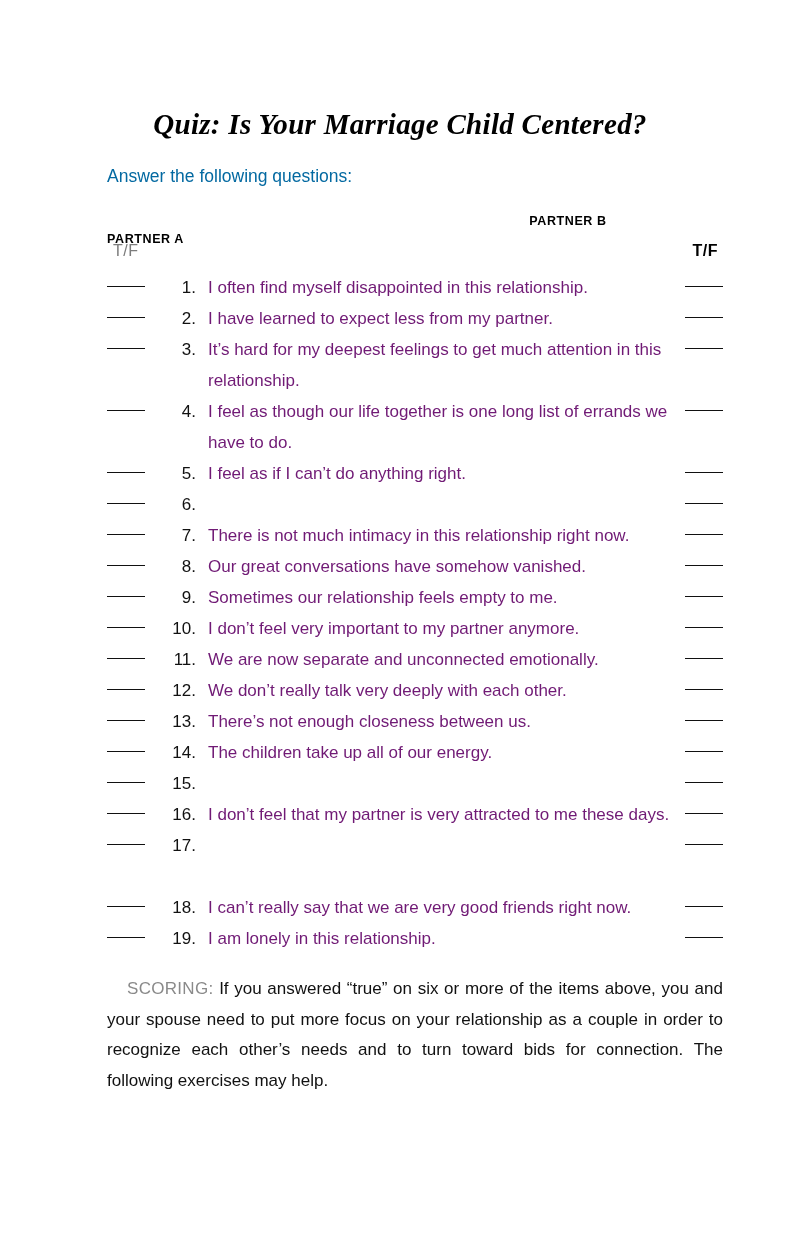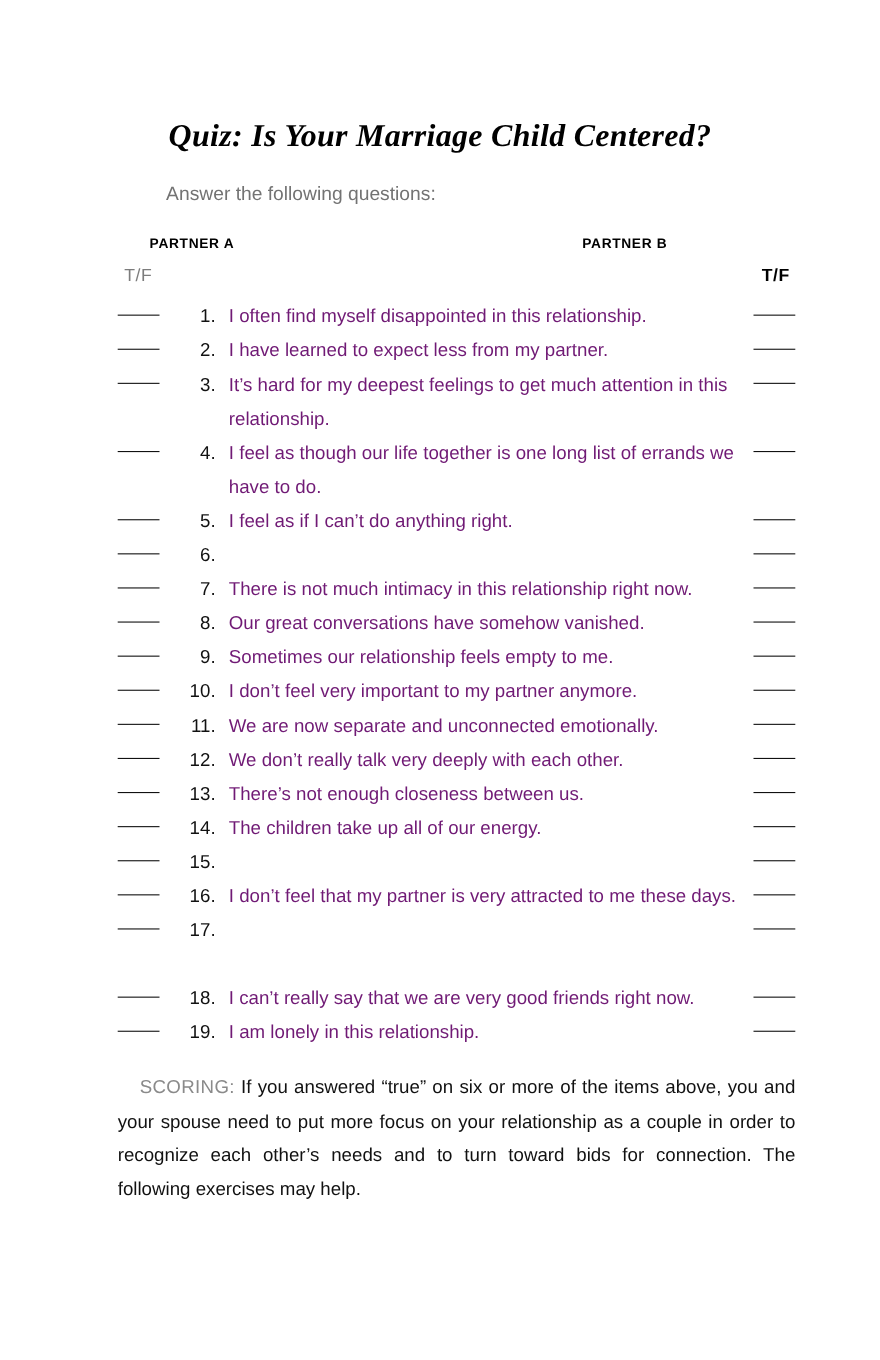"Answer the following questions:" .intro-line { color: #737373 -> #0369a1; margin-left: 44px -> none }
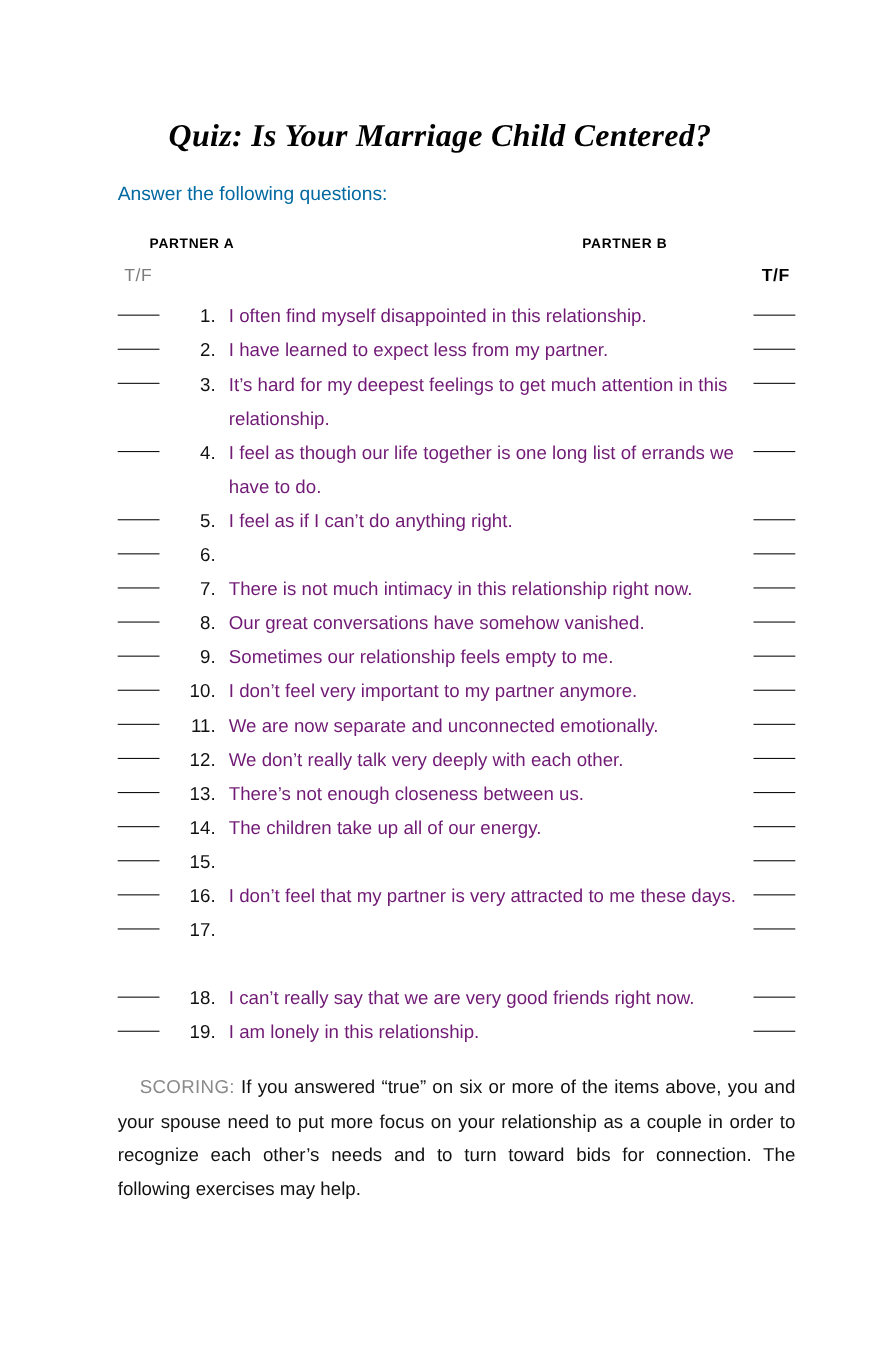"PARTNER A" .col-head.partner-a { margin-left: 29px -> none; top: 214px -> 232px }
